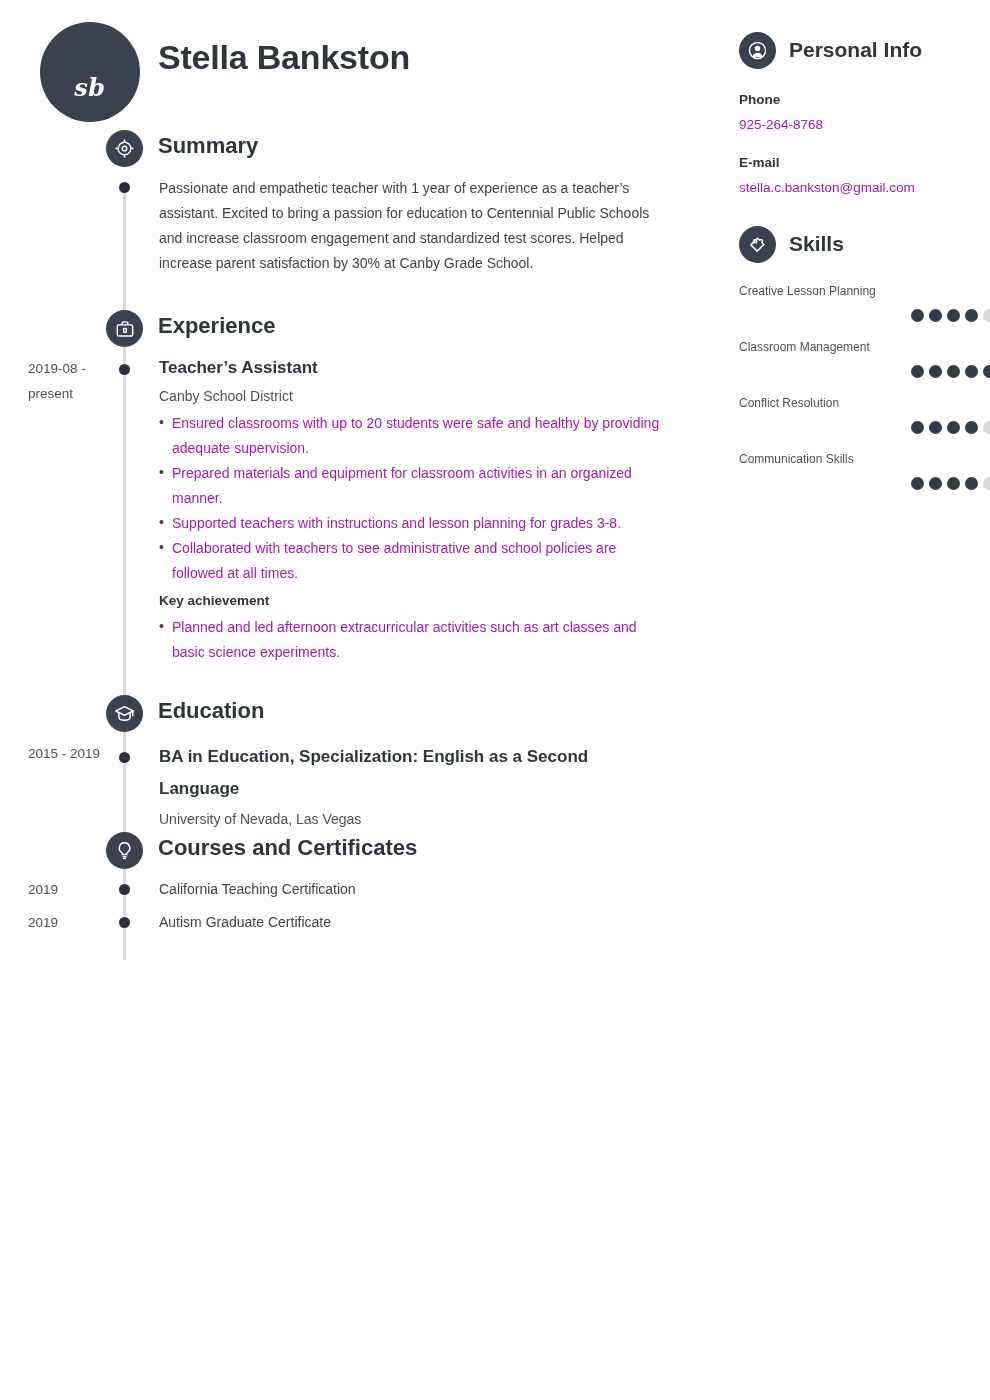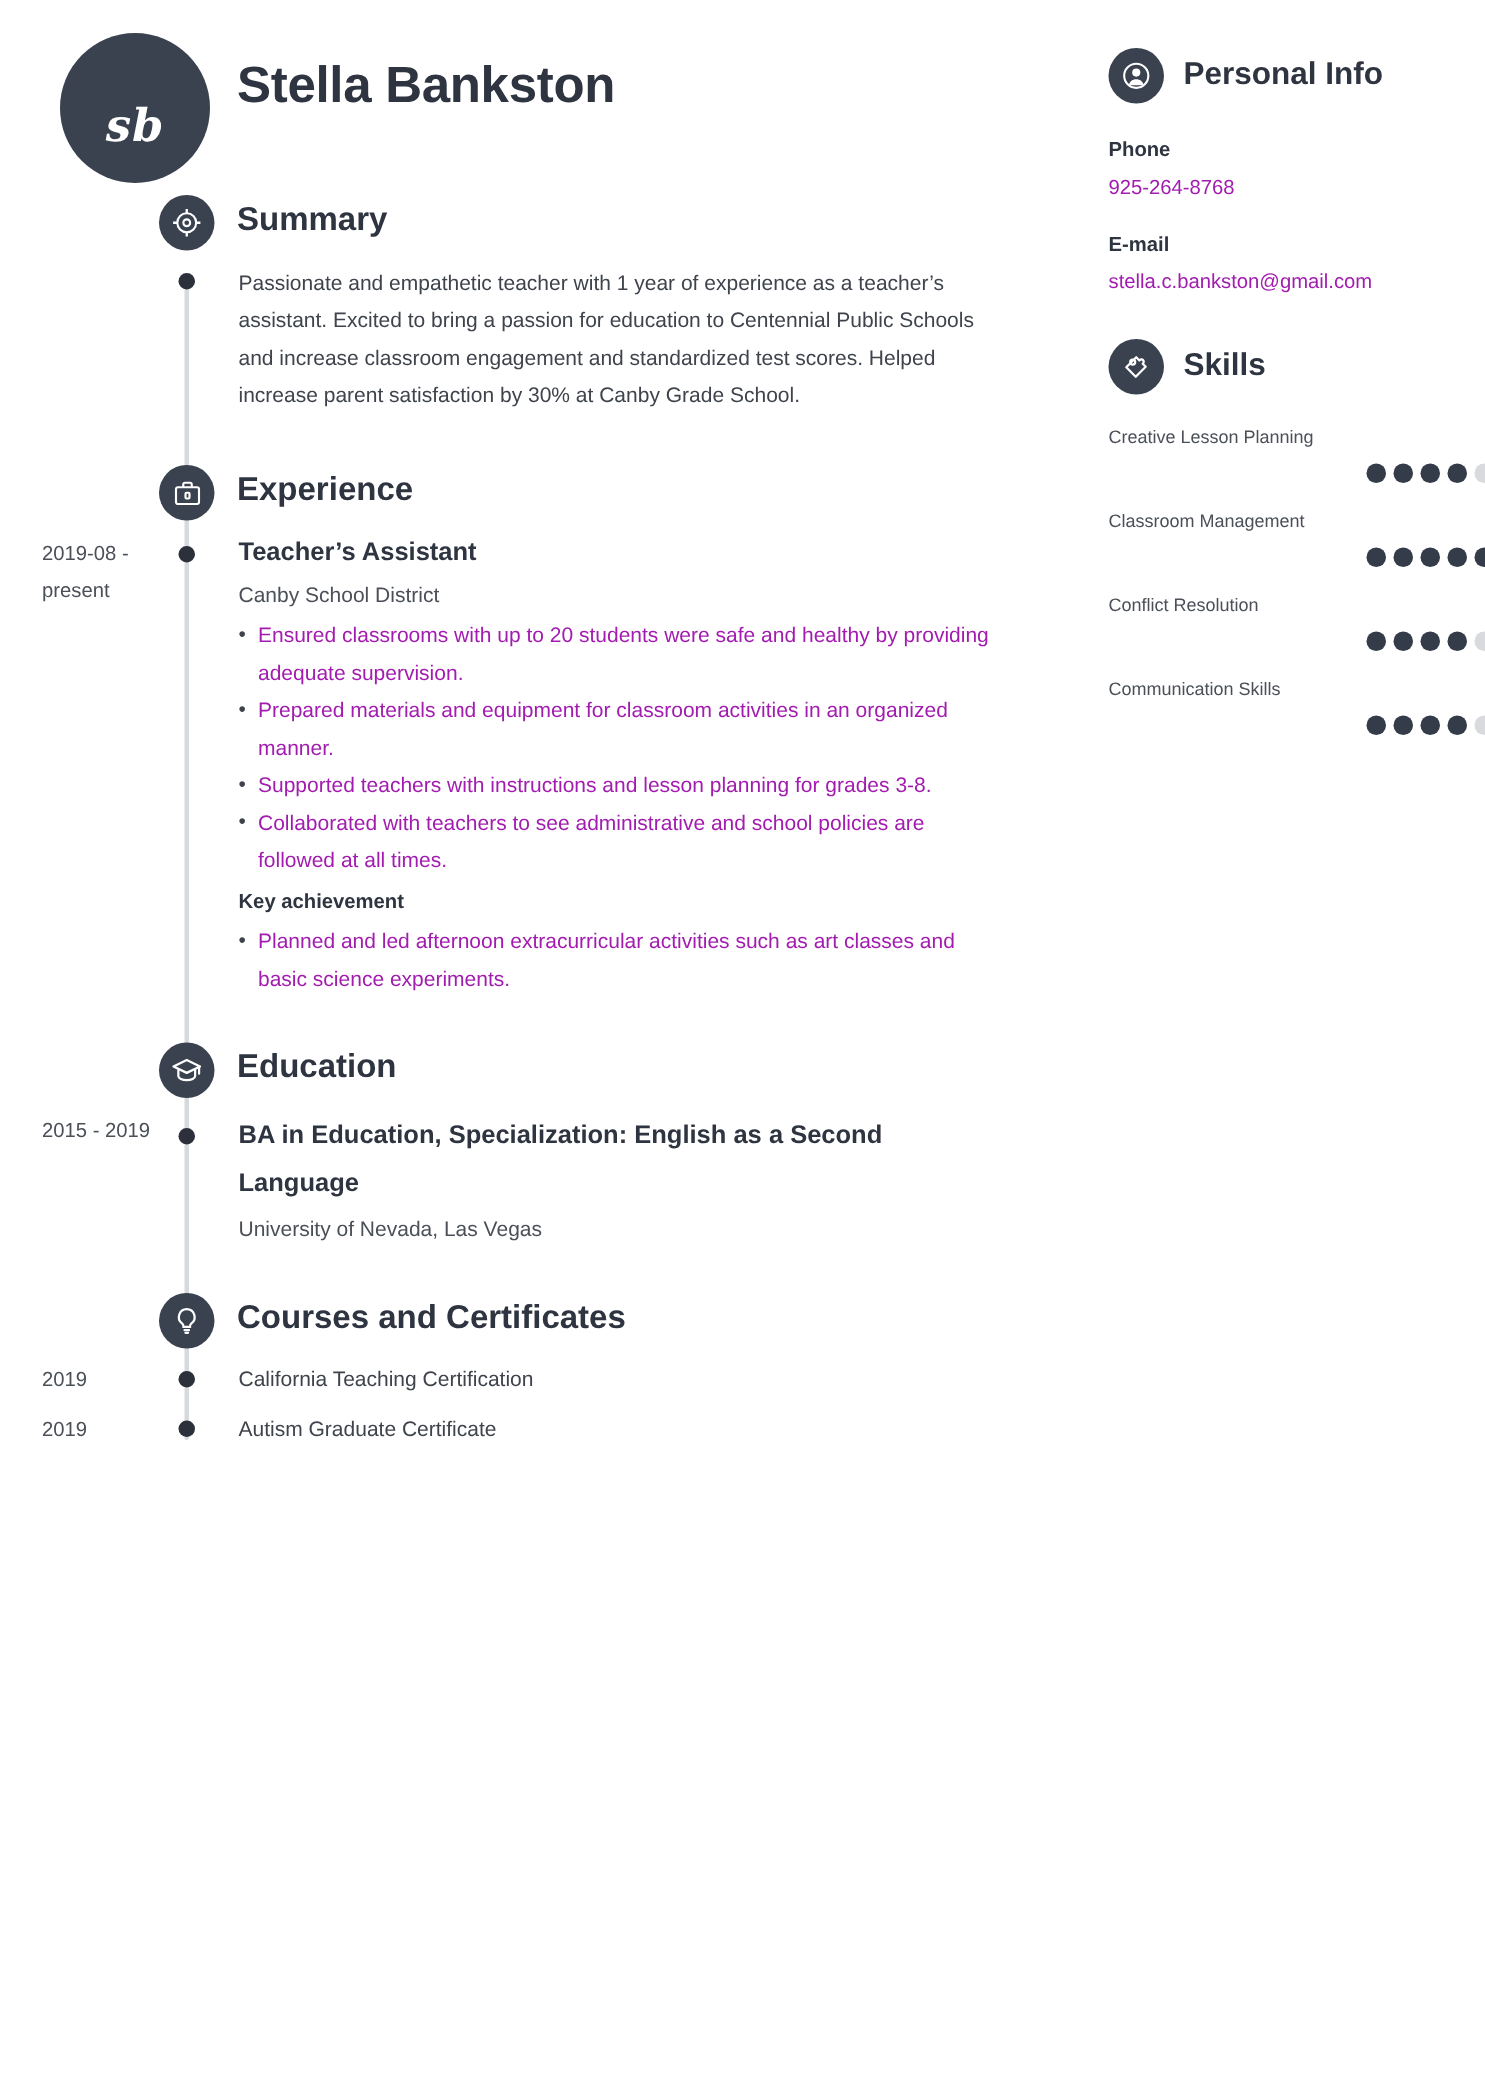"sb" .avatar-initials { font-size: 30px -> 24px }
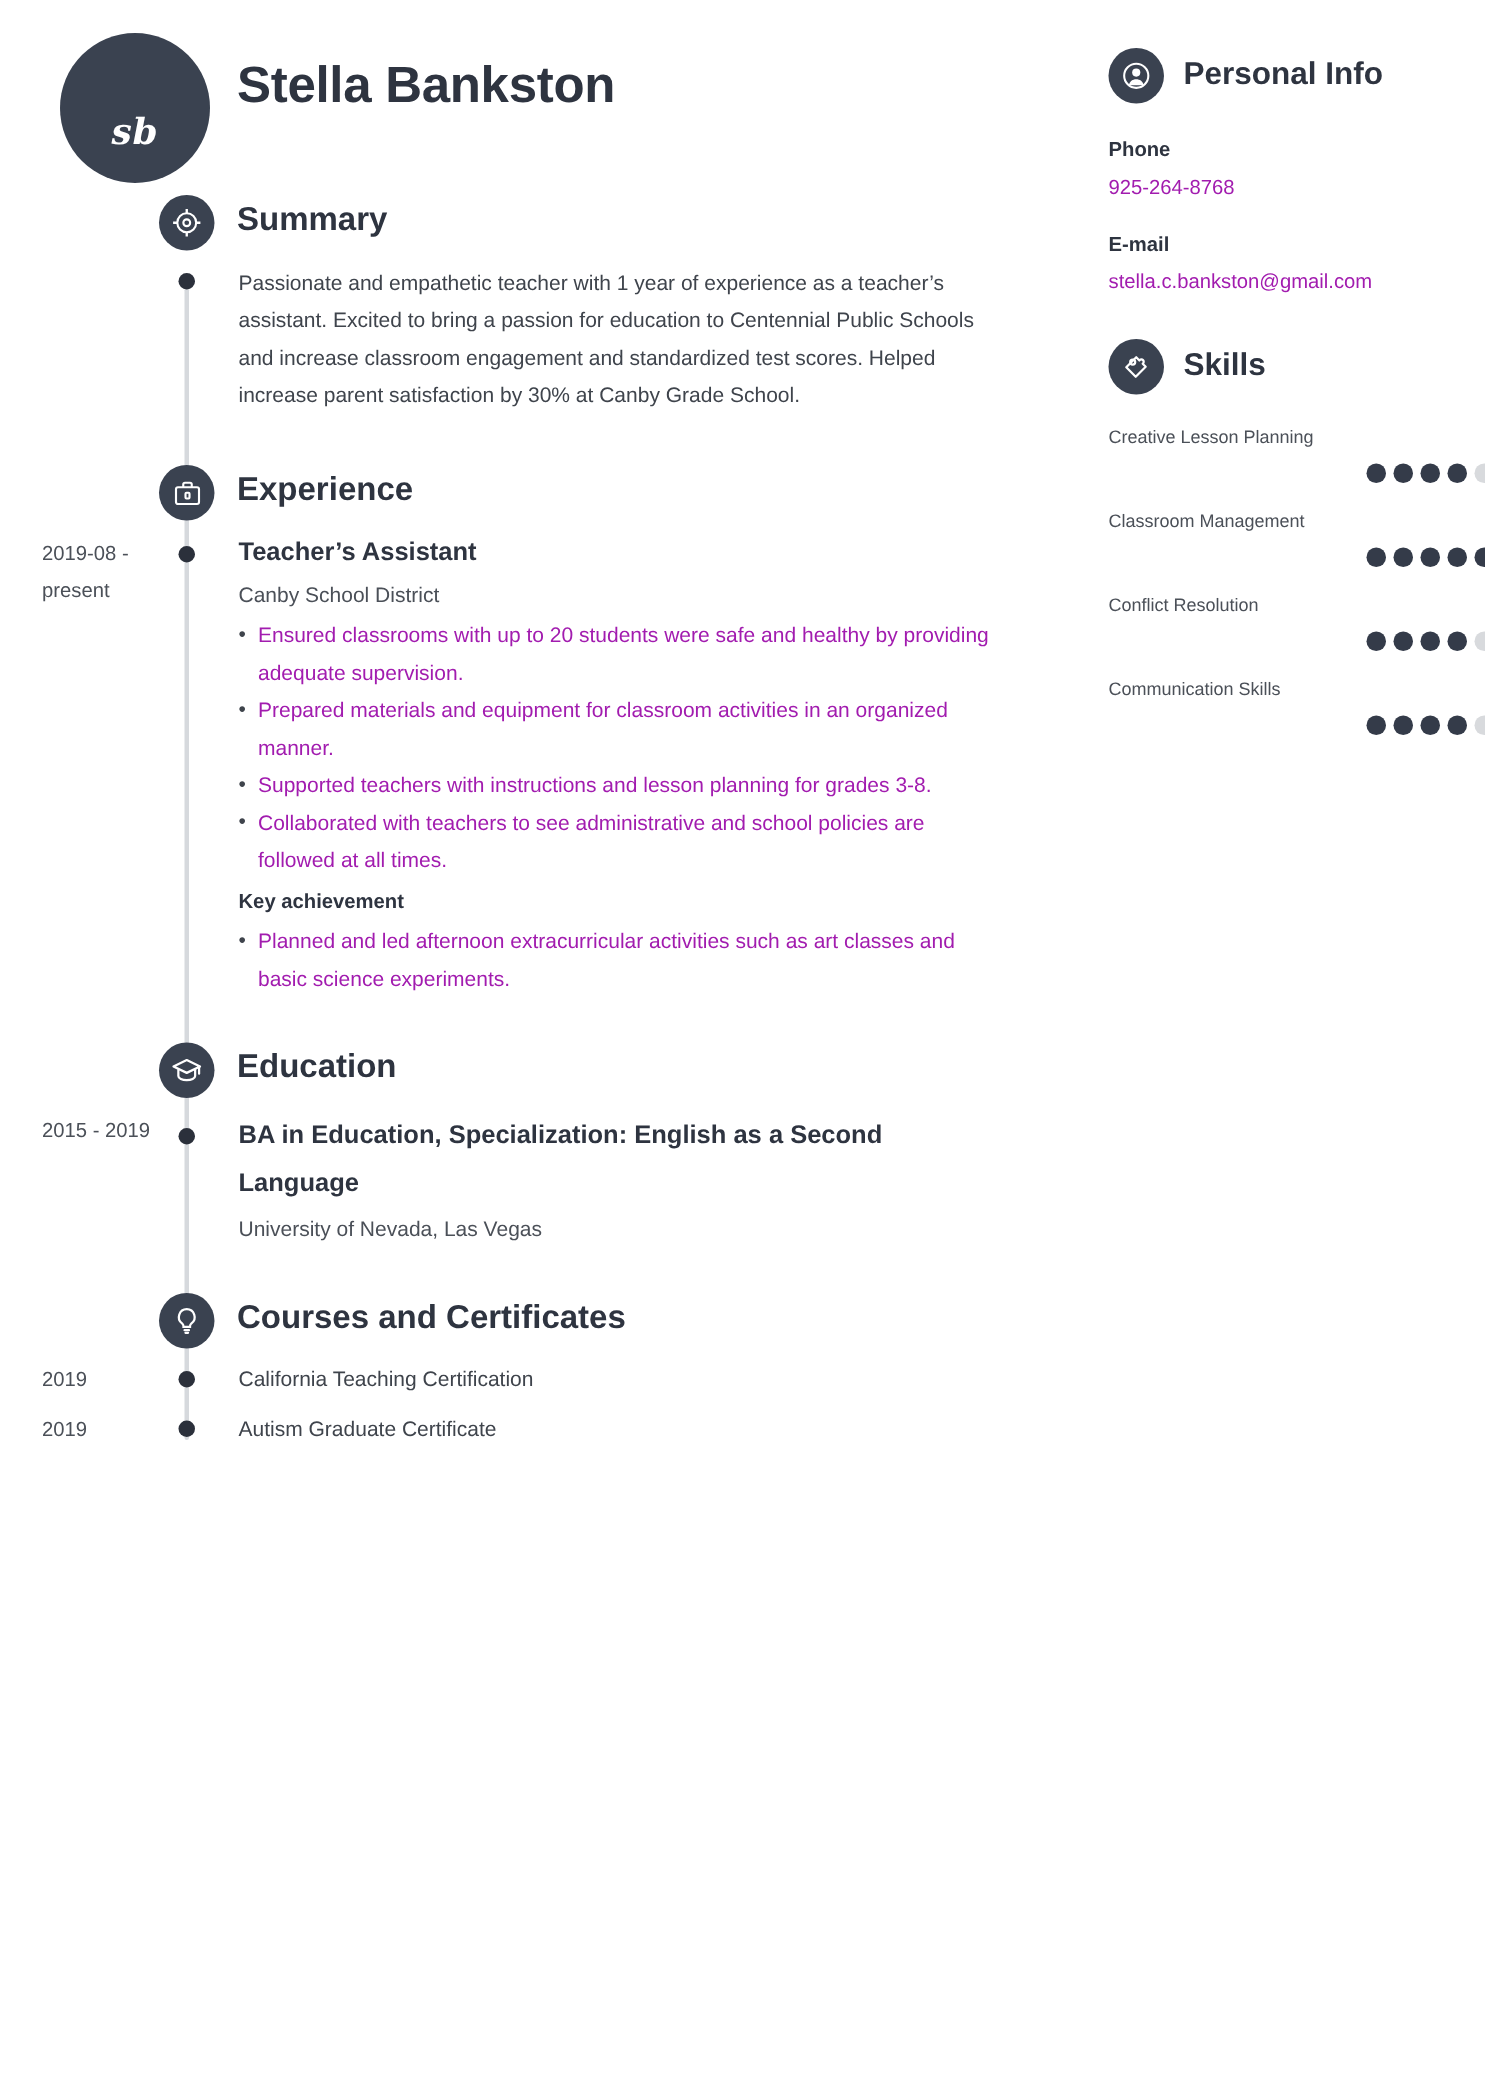"Courses and Certificates" div.sec { margin-top: 30px -> none }
